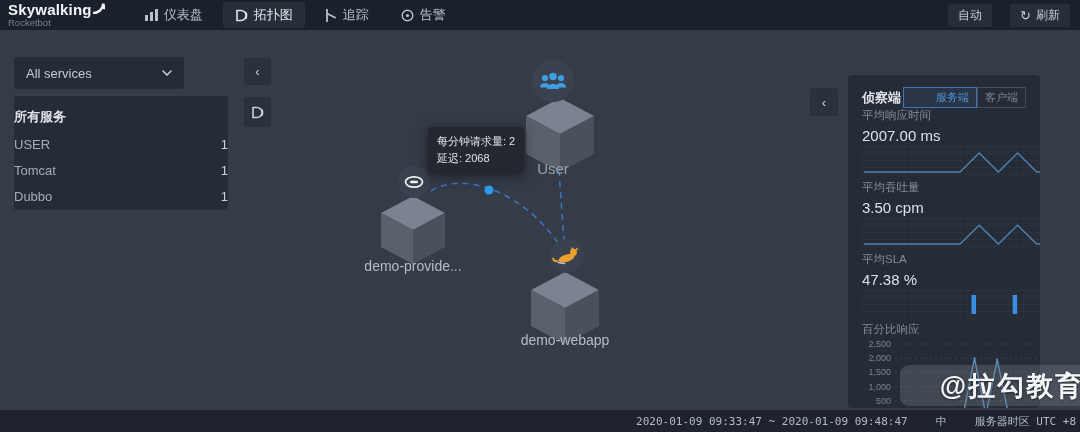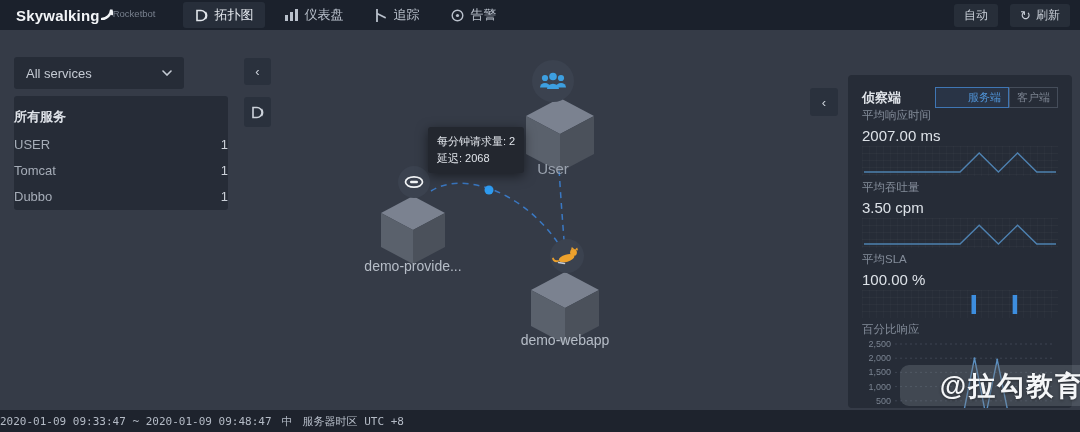"Skywalking" .logo { flex-direction: none -> column; margin-left: 16px -> 8px }
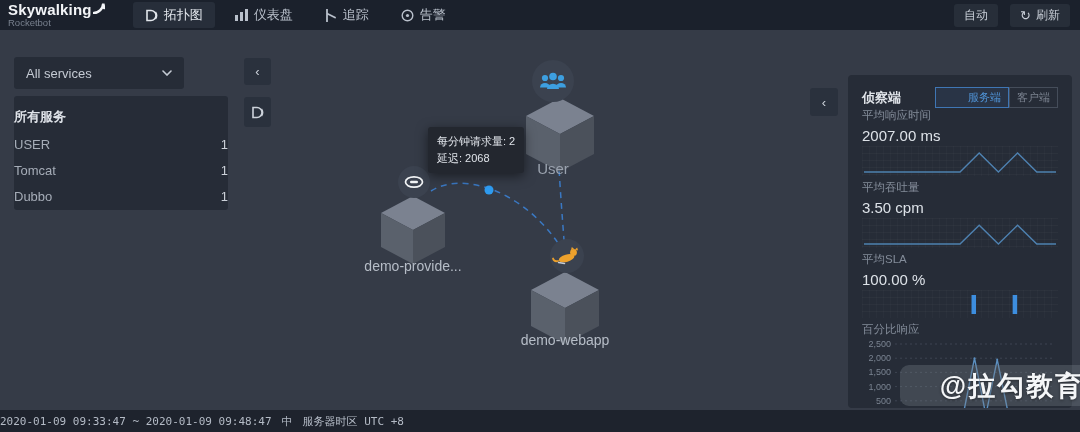"拓扑图" div.nav-item { order: before "仪表盘" -> after "仪表盘" }
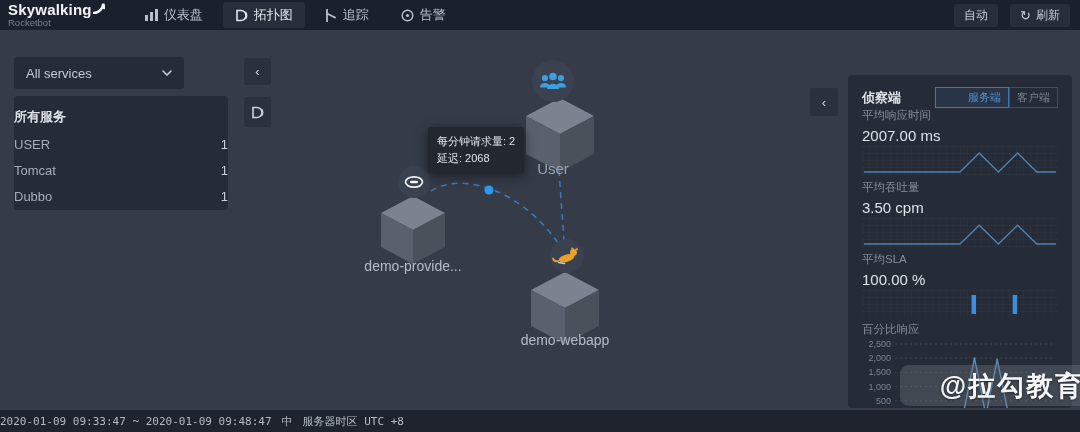"自动" .nav-right { gap: 12px -> 18px }
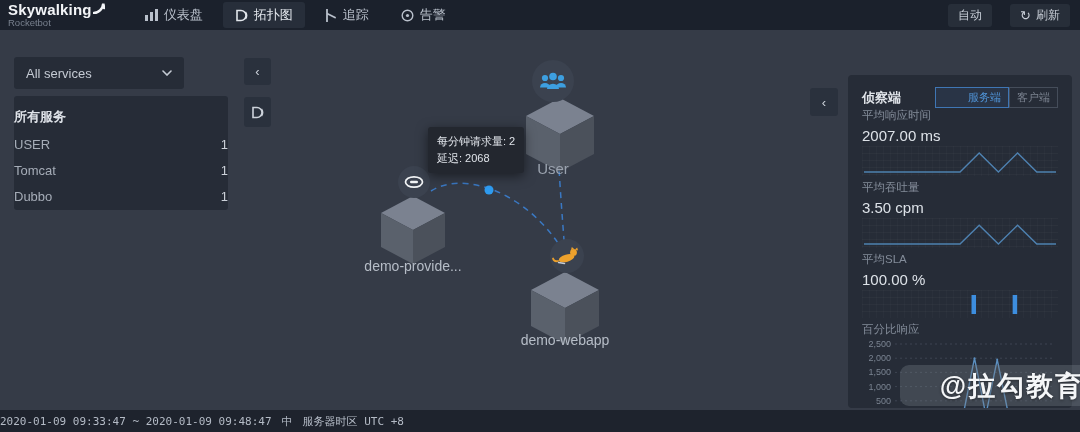"侦察端" .detail-panel { width: 224px -> 192px }
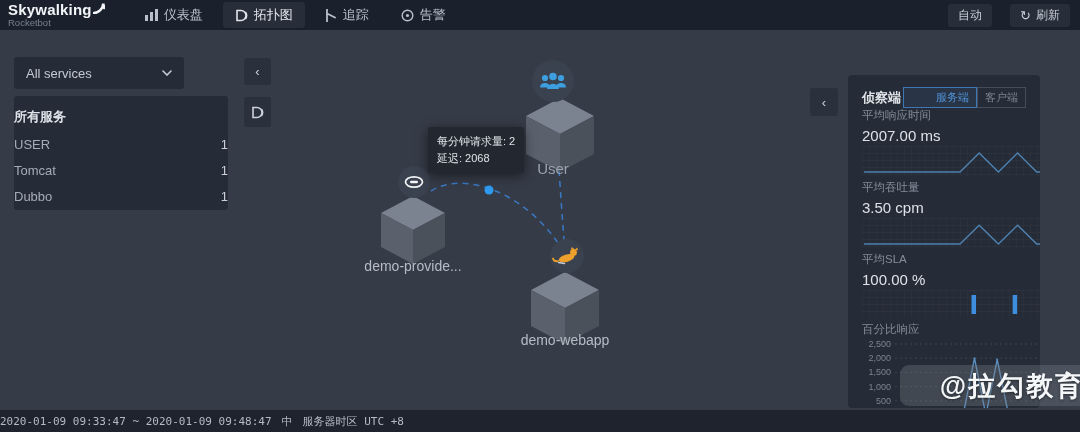"100.00 %" div.m-value { text: 100.00 -> 47.38 }
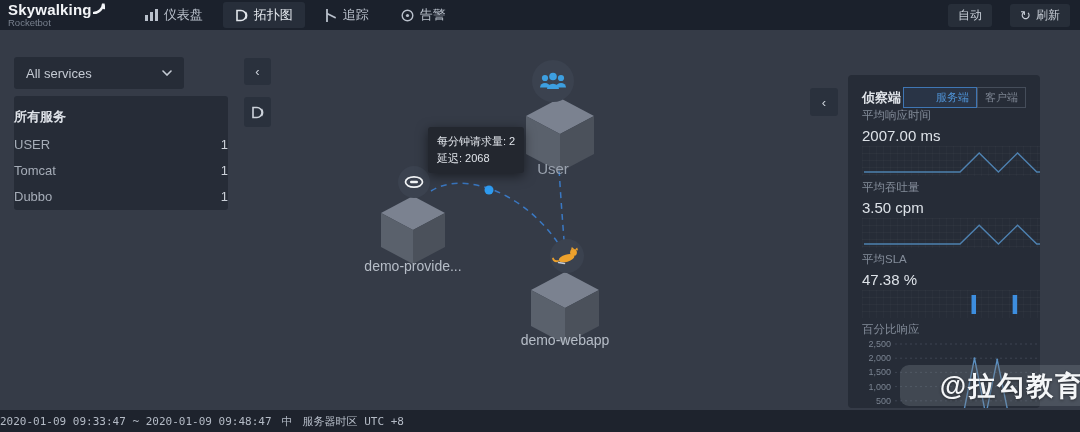"2020-01-09 09:33:47 ~ 2020-01-09" .footer { gap: 10px -> 28px; justify-content: flex-start -> flex-end }
